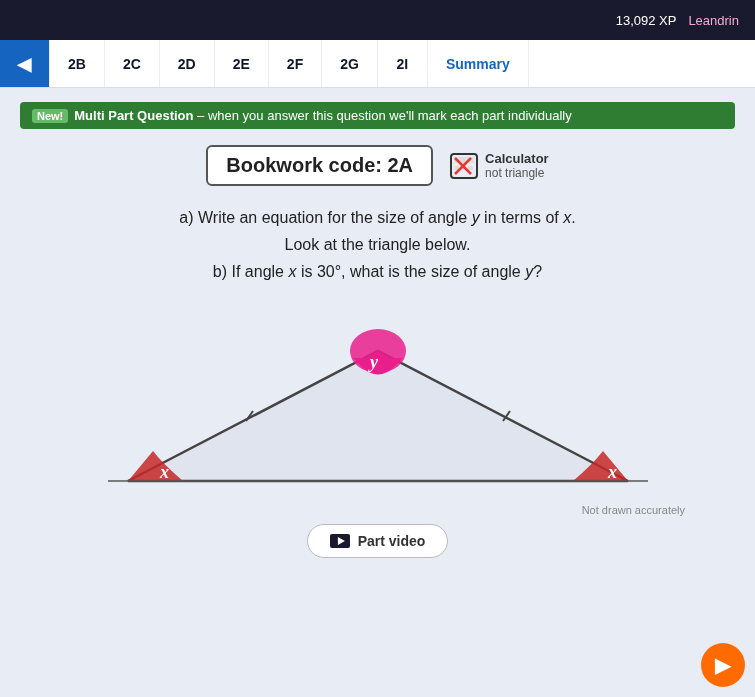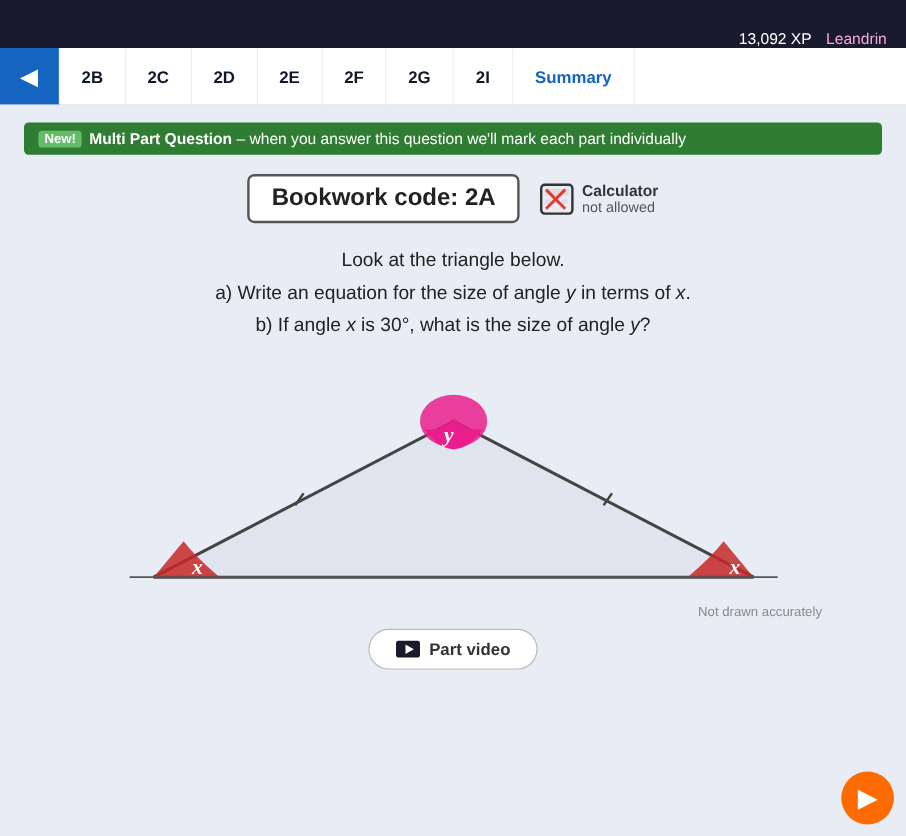"13,092 XP" .top-bar { align-items: flex-end -> center }
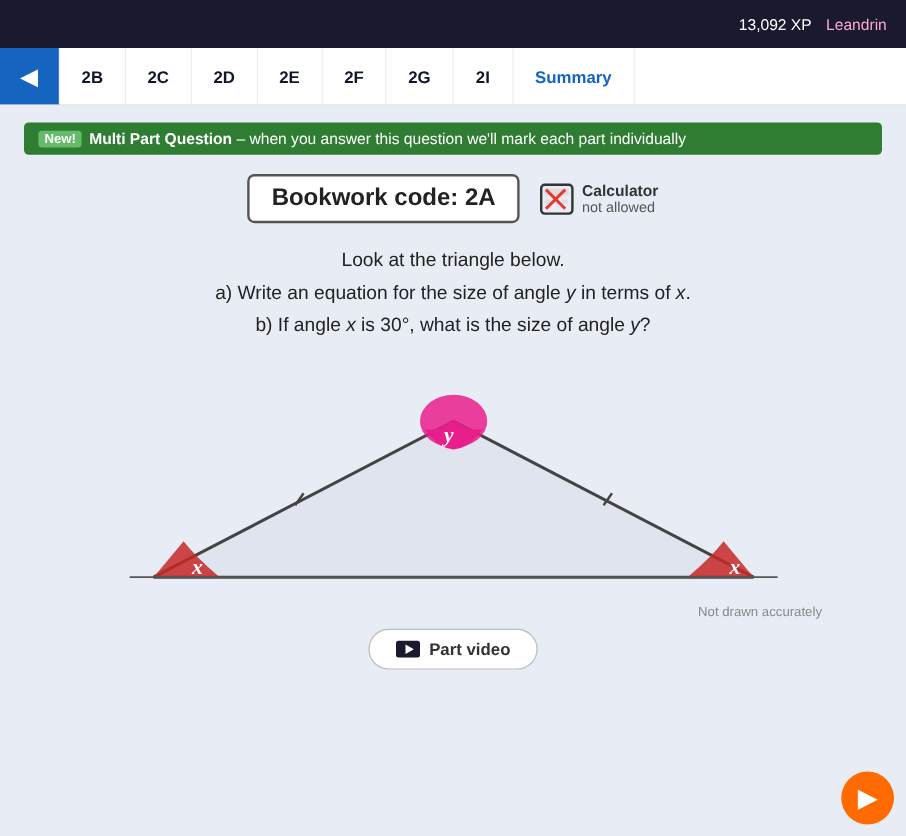"not allowed" div { text: allowed -> triangle }
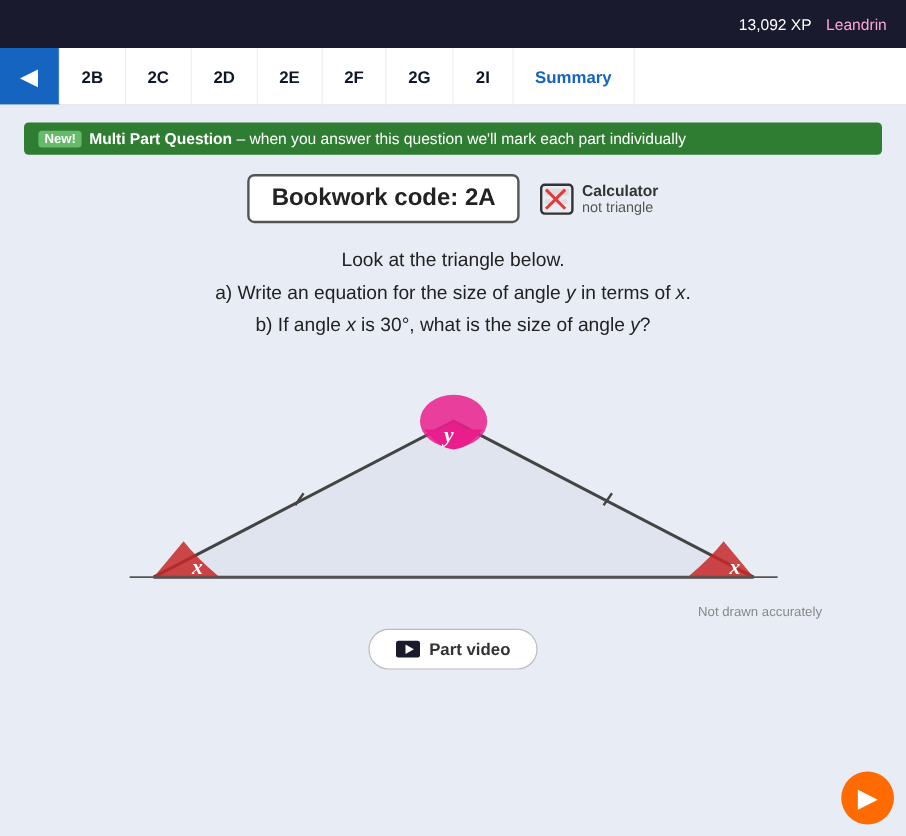"Look at the triangle below." div { order: before "a) Write an equation for" -> after "a) Write an equation for" }
